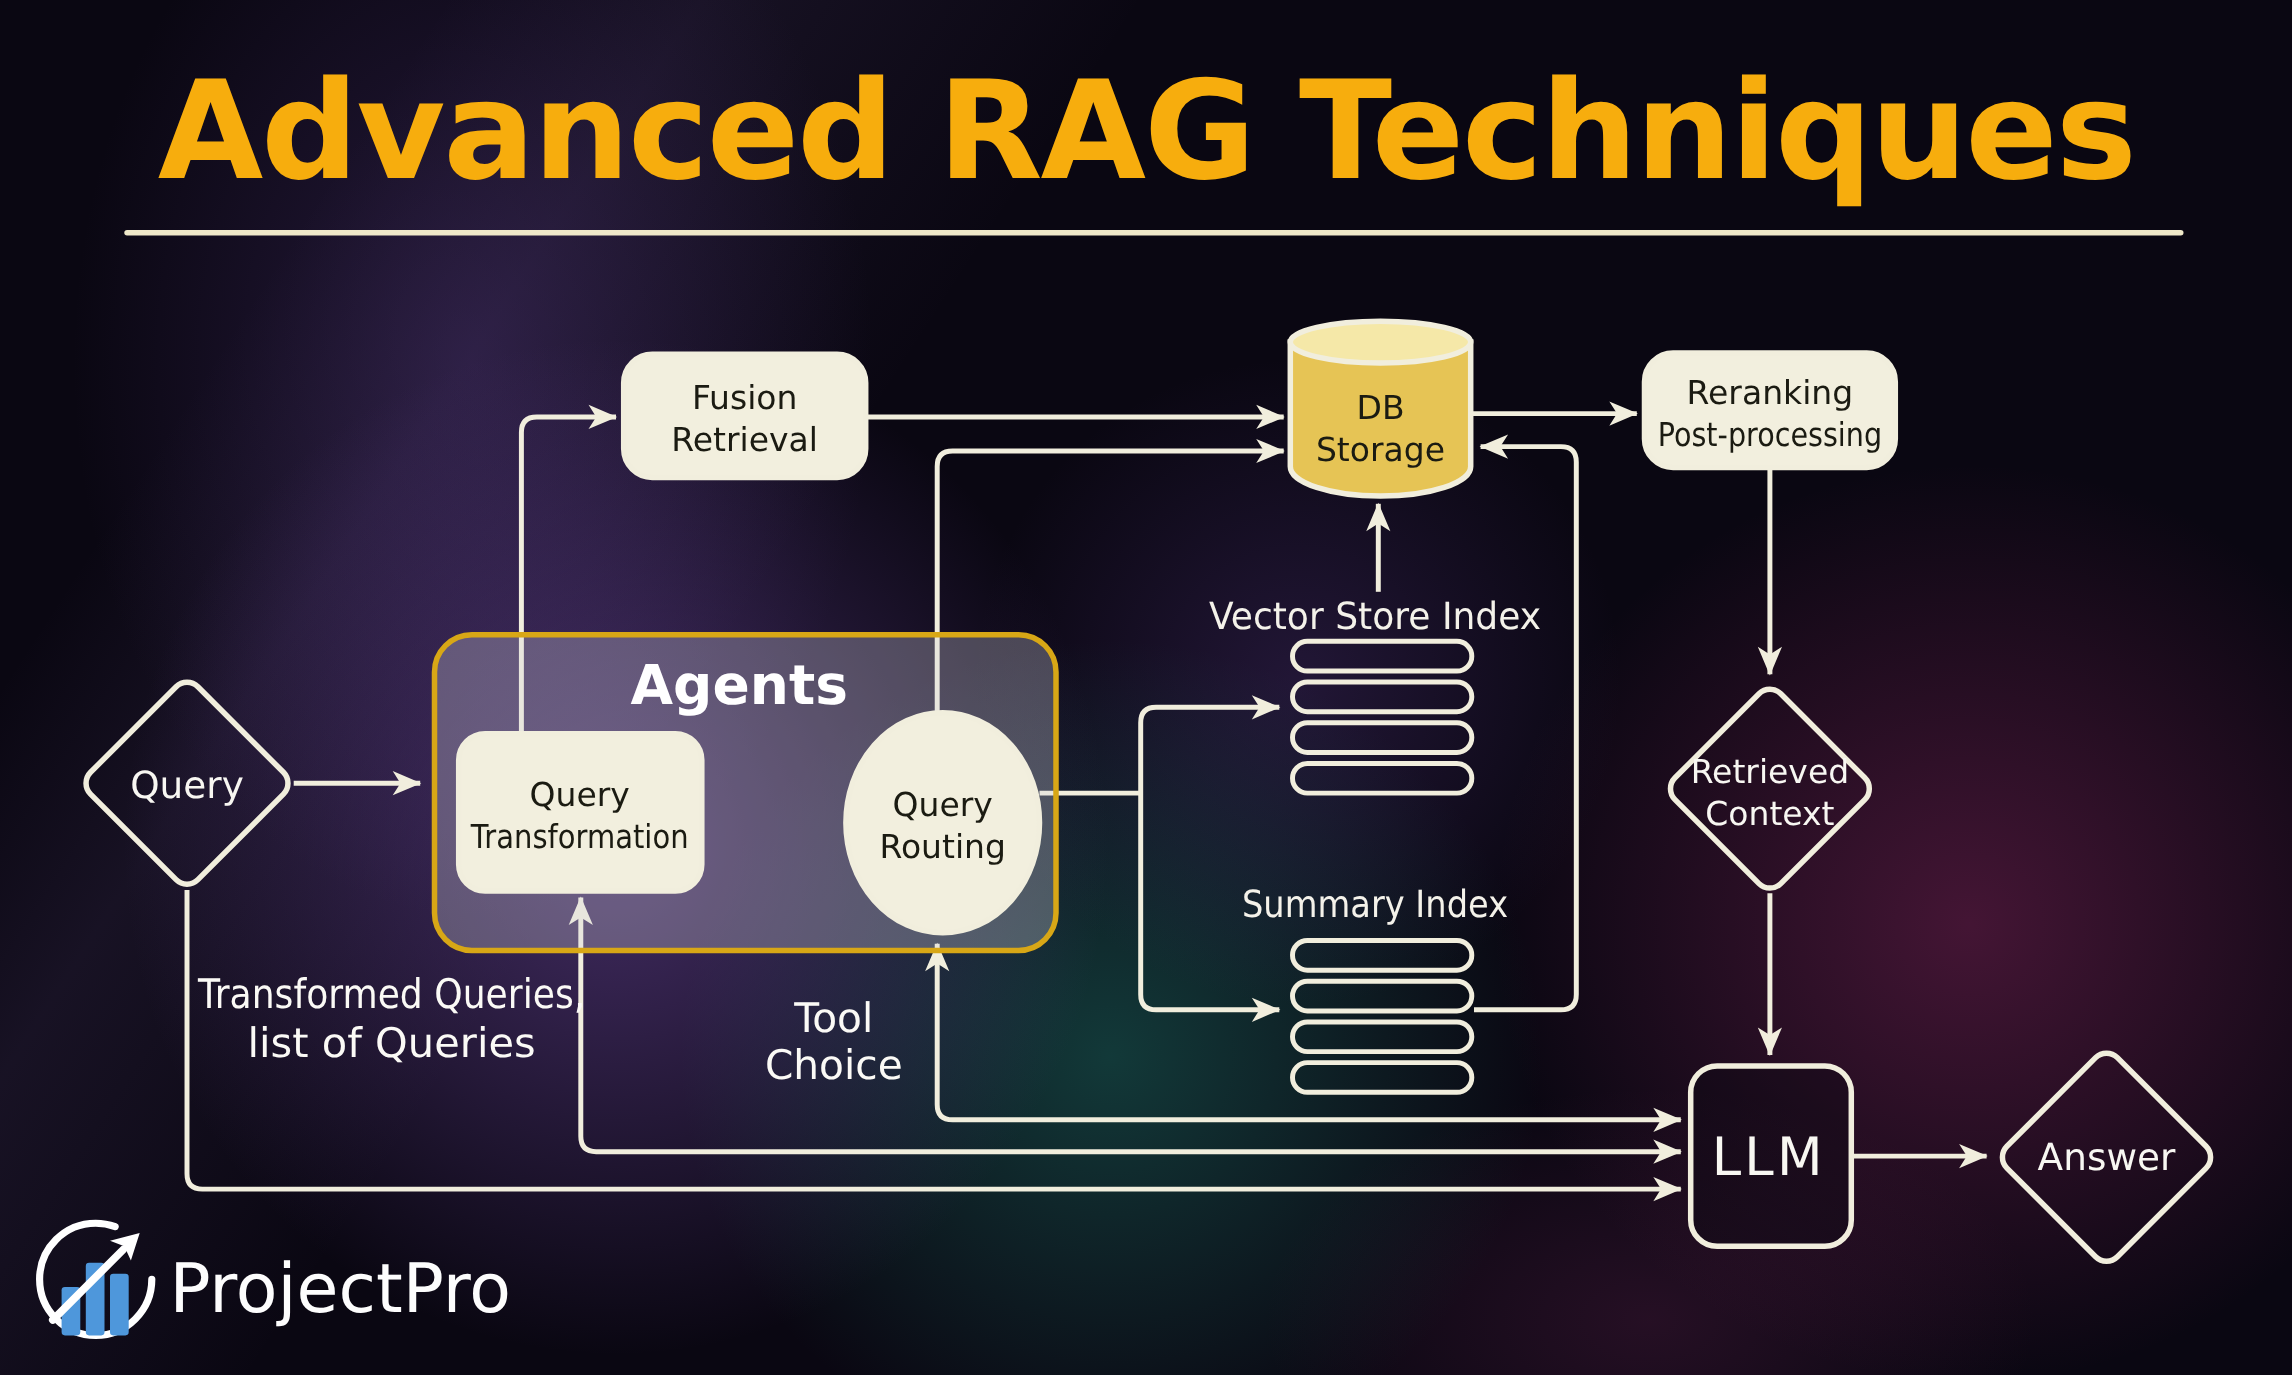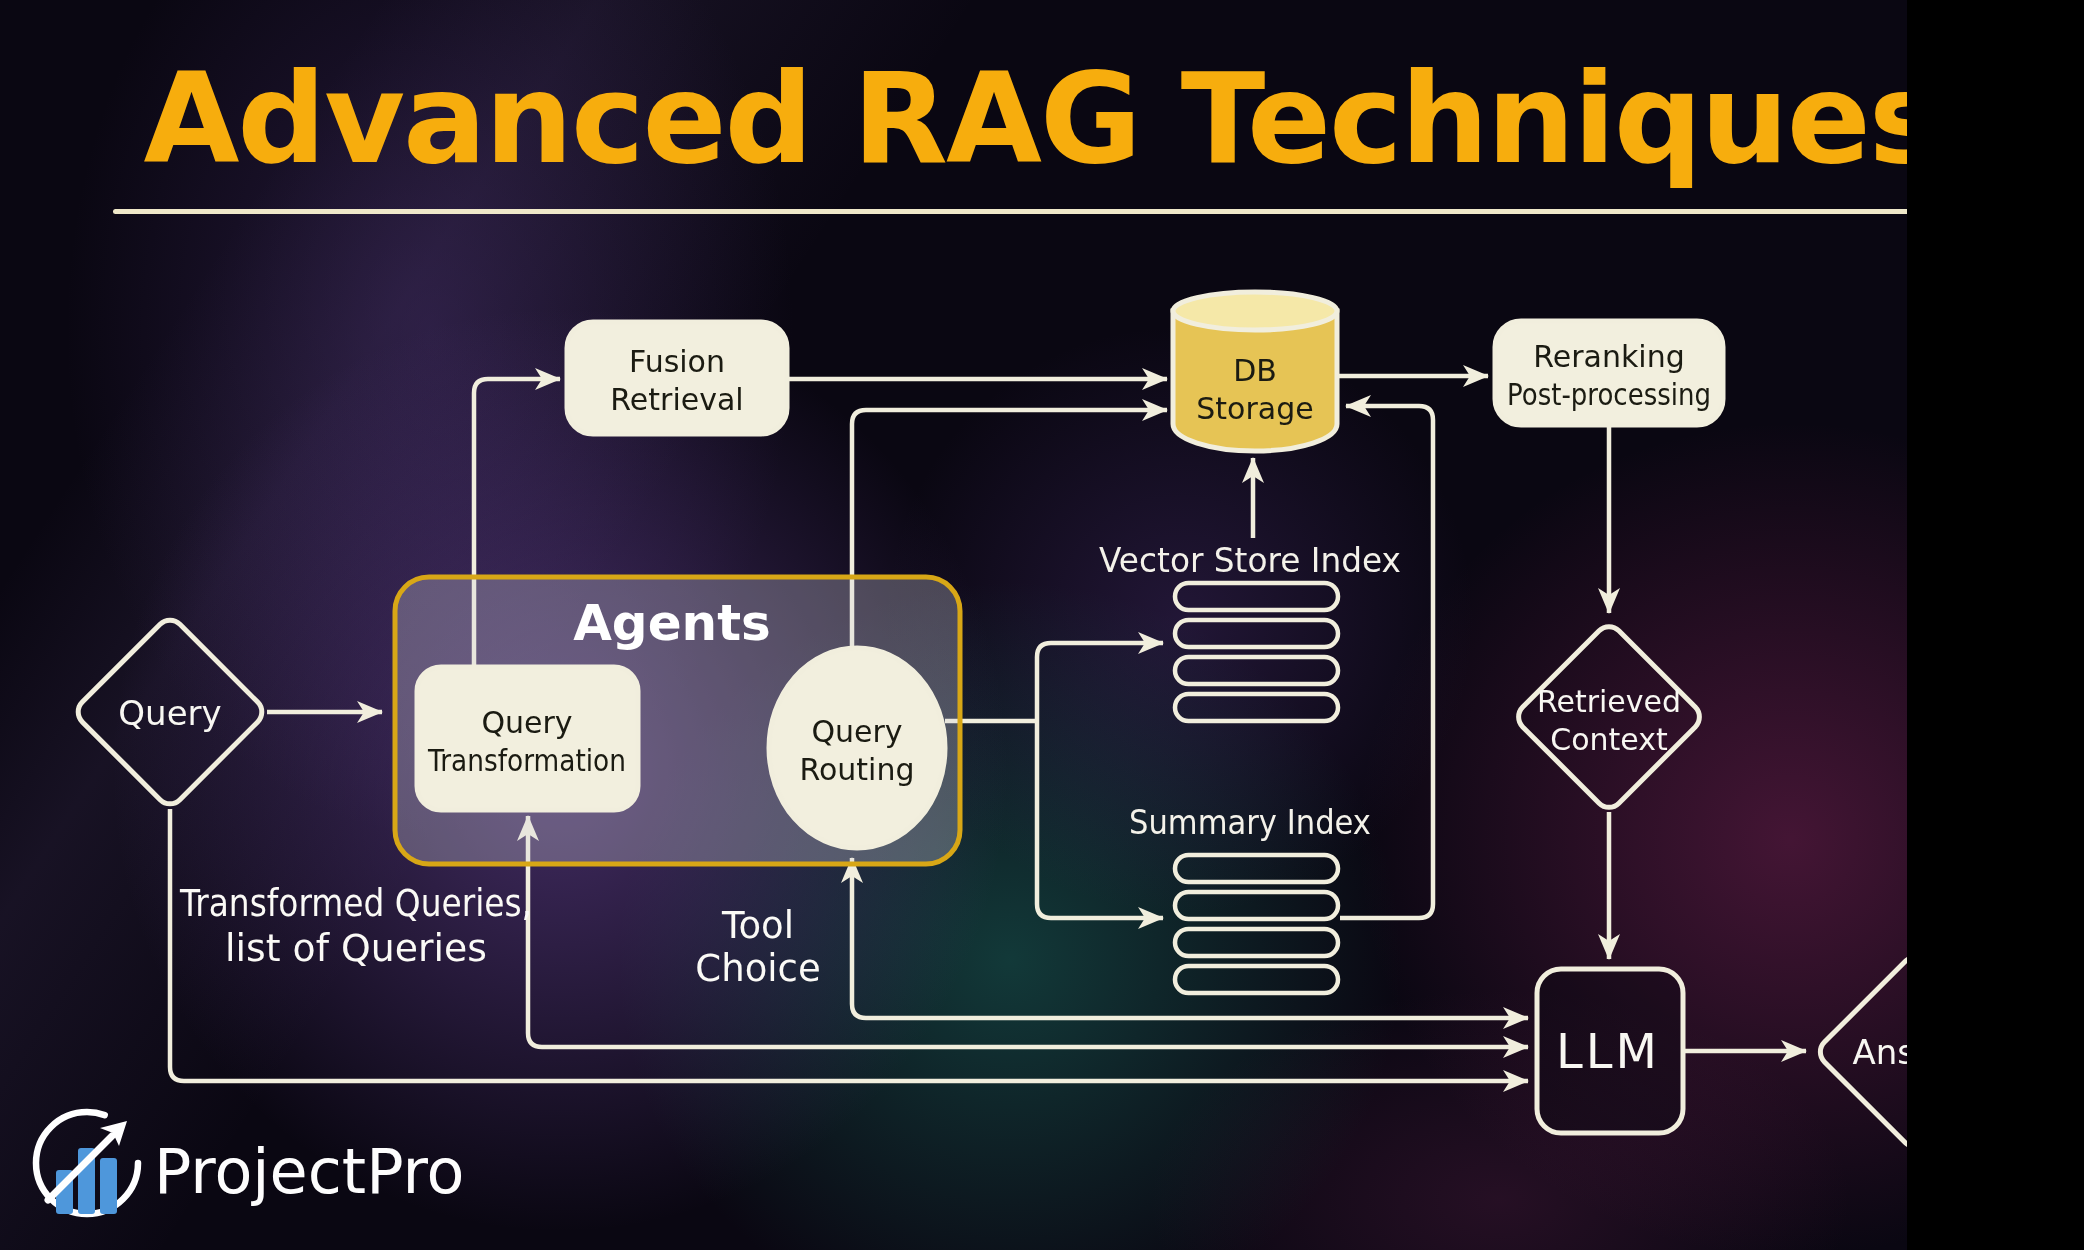"Advanced RAG Techniques" .stage { width: 1907px -> 2084px }
